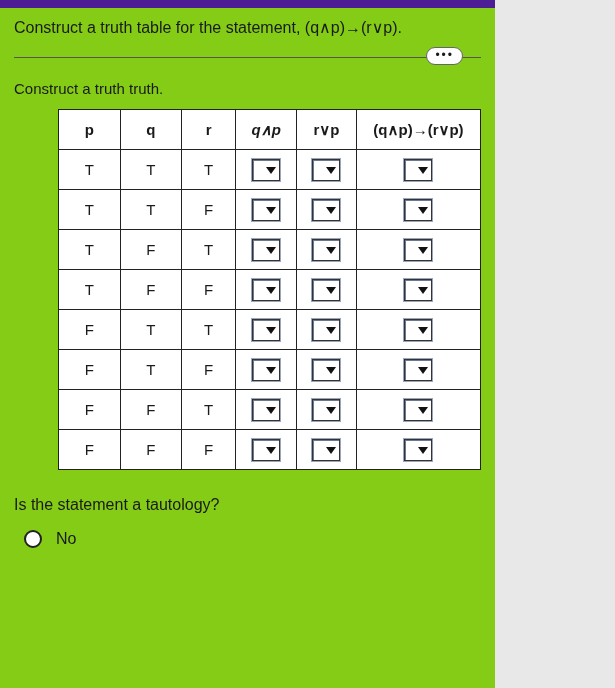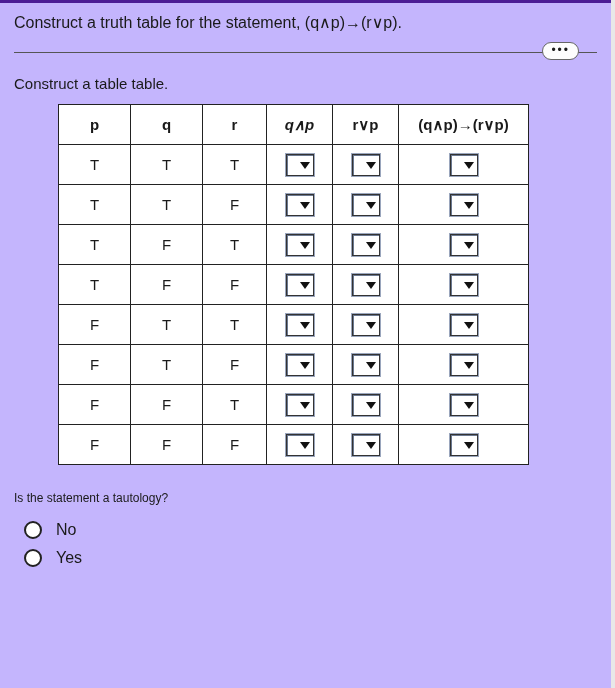"Construct a truth table for" .page { background: #c4b5fd -> #84cc16; border-top: 3px solid #4c1d95 -> 8px solid #4c1d95; width: 611px -> 495px }
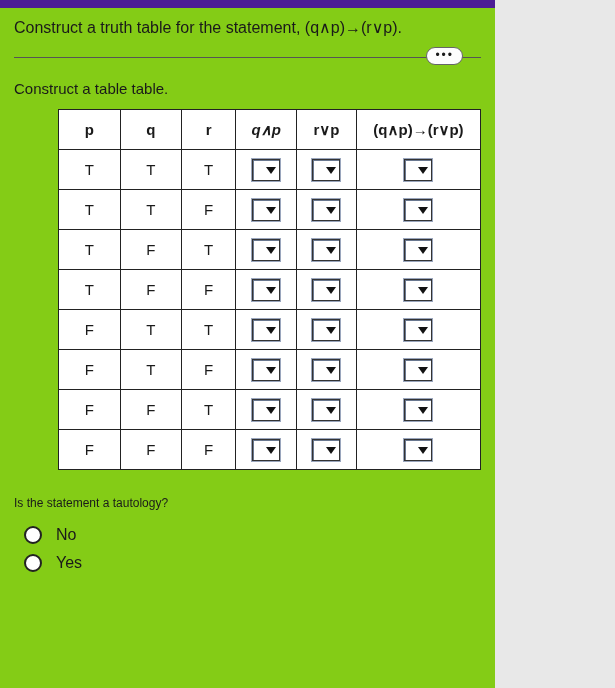"Construct a table table." div.sub-instr { text: table table -> truth truth }
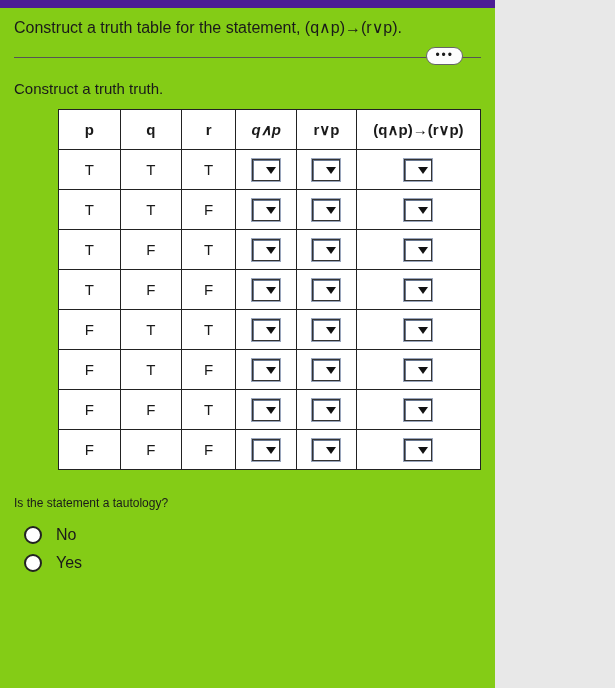"Is the statement a tautology?" .tautology-q { font-size: 12px -> 16px }
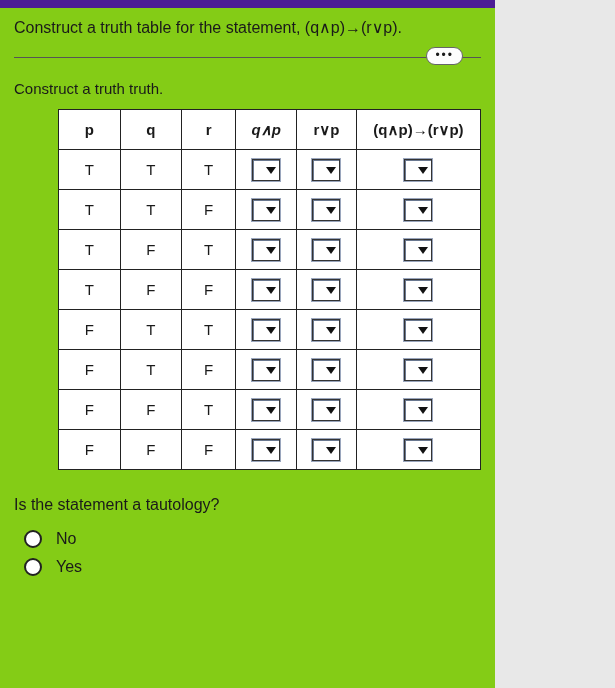"Yes" div.radio-row { html: <div> <span></span> <span>Yes</span> </div> -> none }
